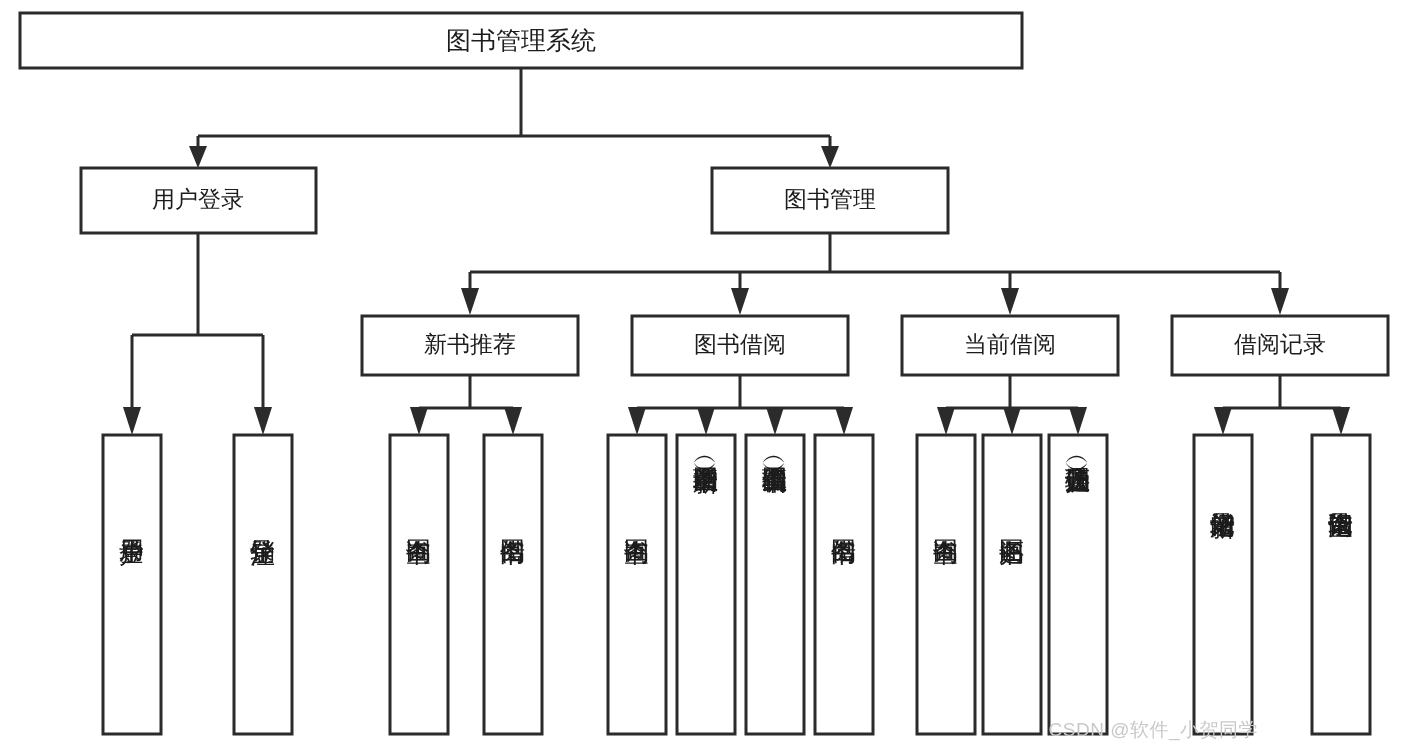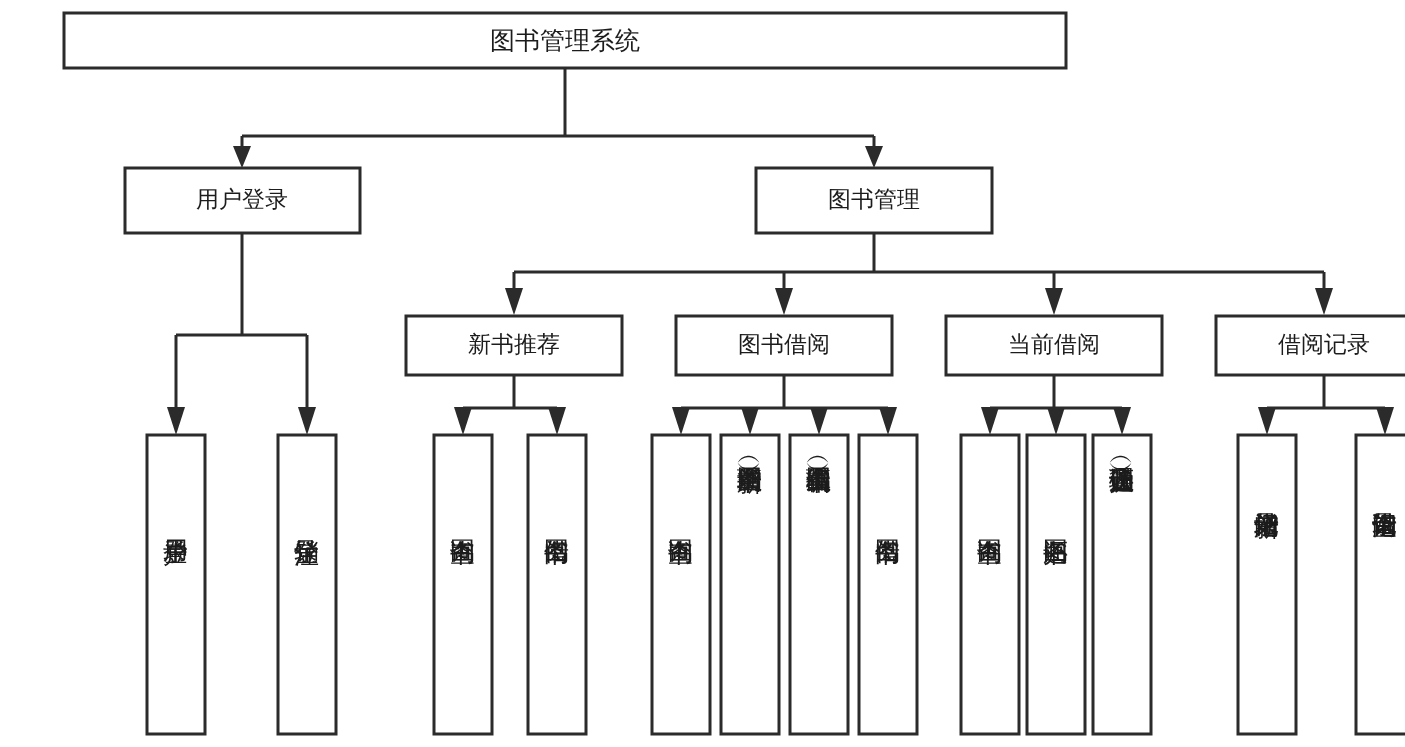"图书管理系统" #diagram-root { padding-left: 44px -> none }
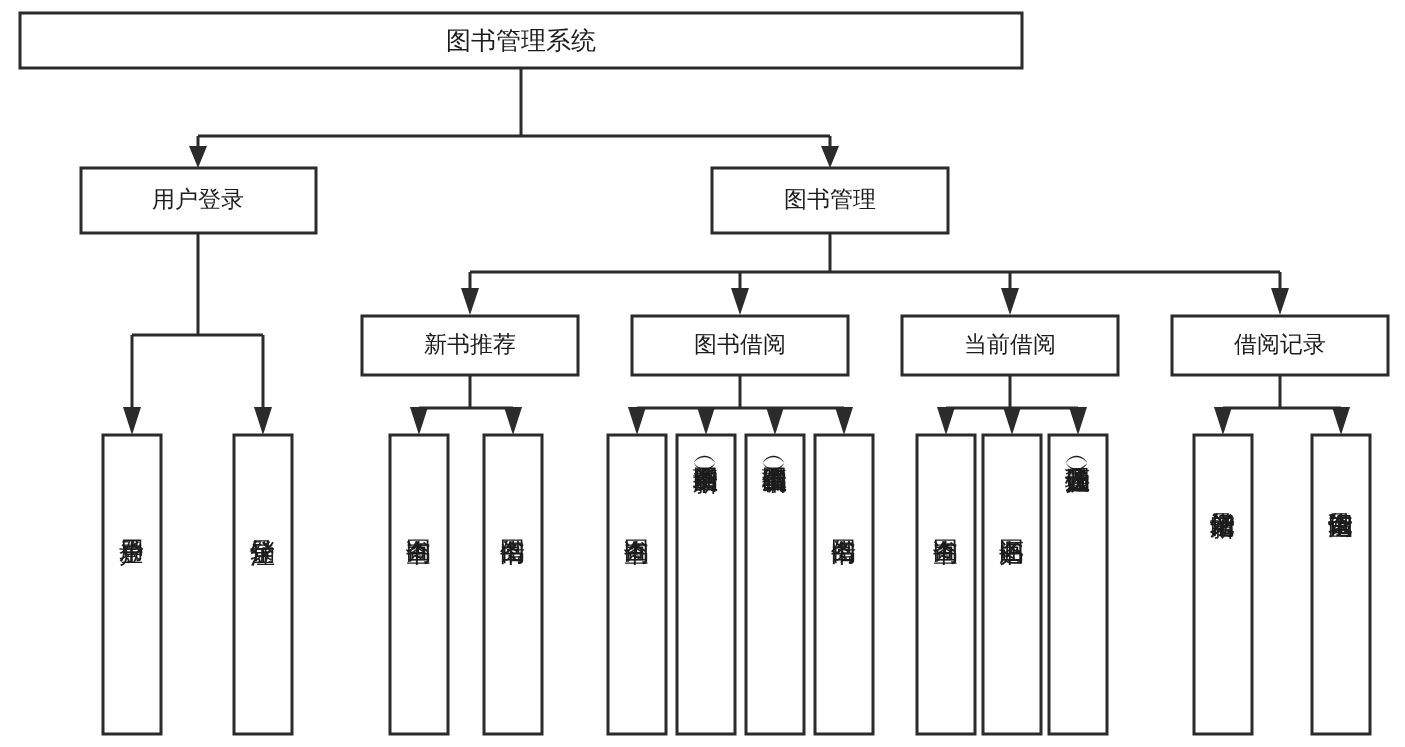"CSDN @软件_小贺同学" div.watermark { html: none -> <div>CSDN @软件_小贺同学</div> }
